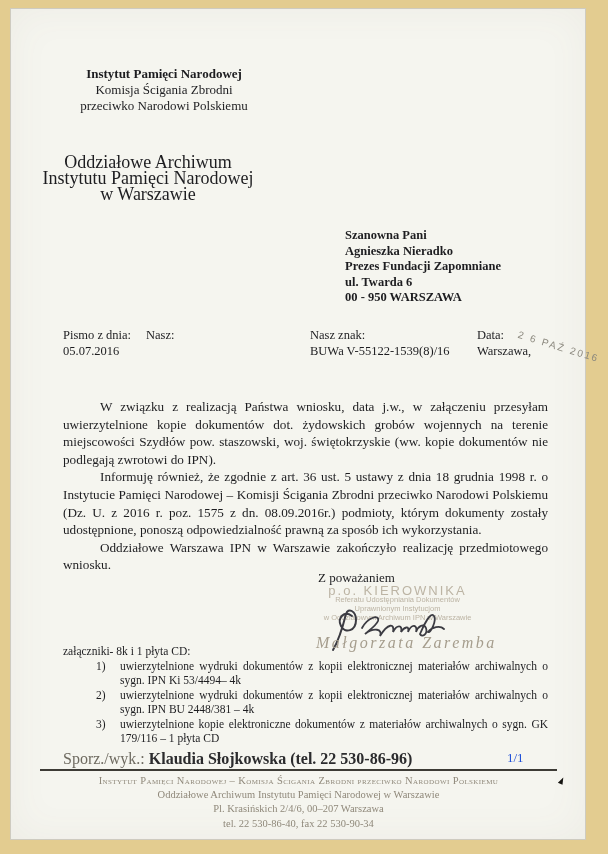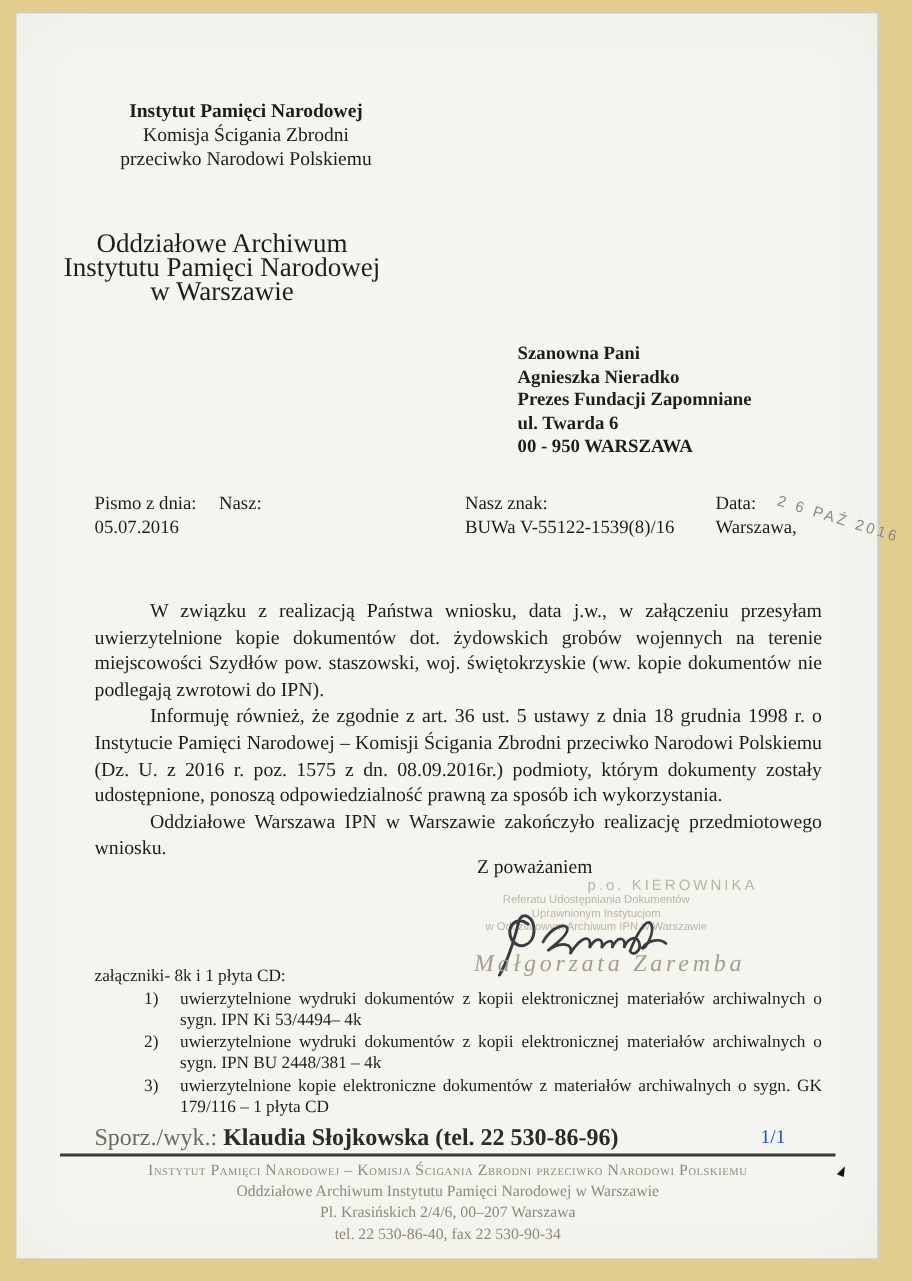"p.o. KIEROWNIKA" .stamp-block .s1 { font-size: 10px -> 13px; text-align: right -> none }
